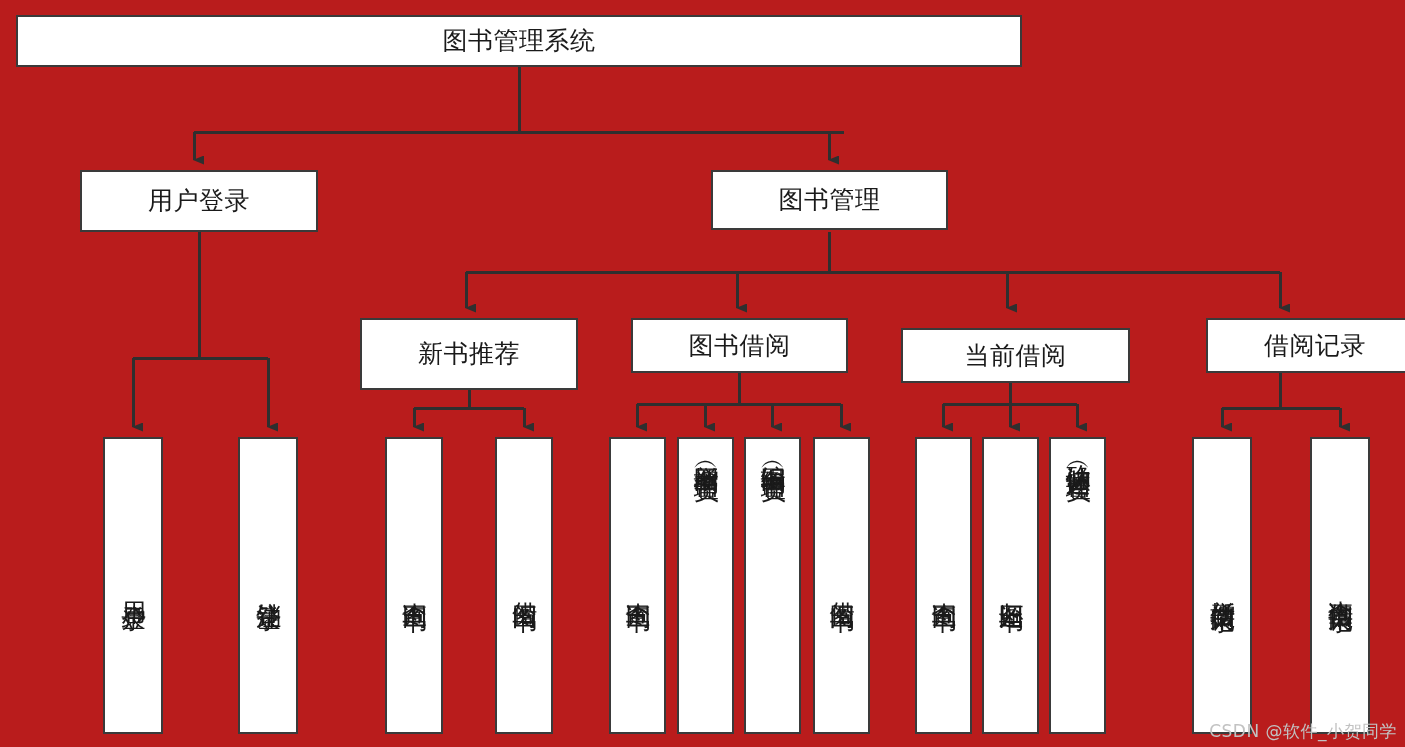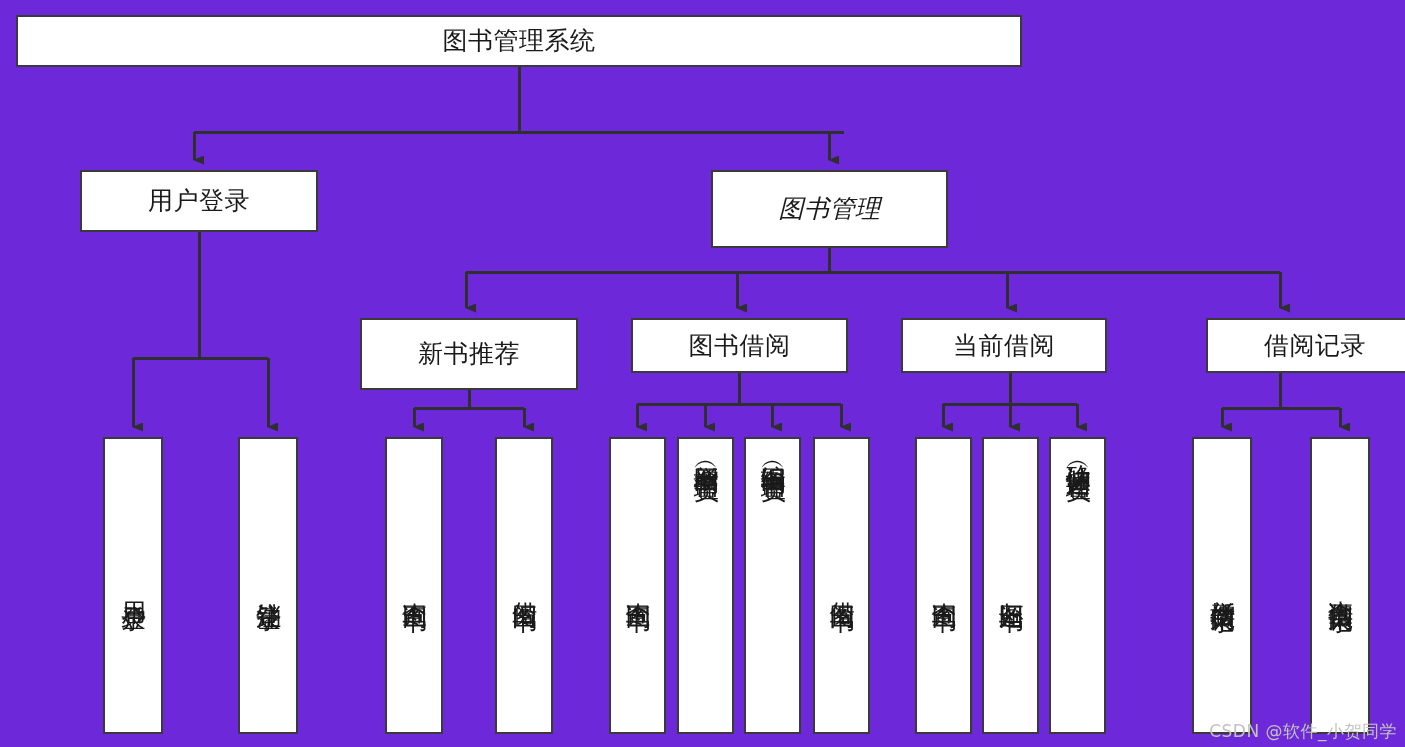"图书管理系统" #diagram-root { background: #6d28d9 -> #b91c1c }
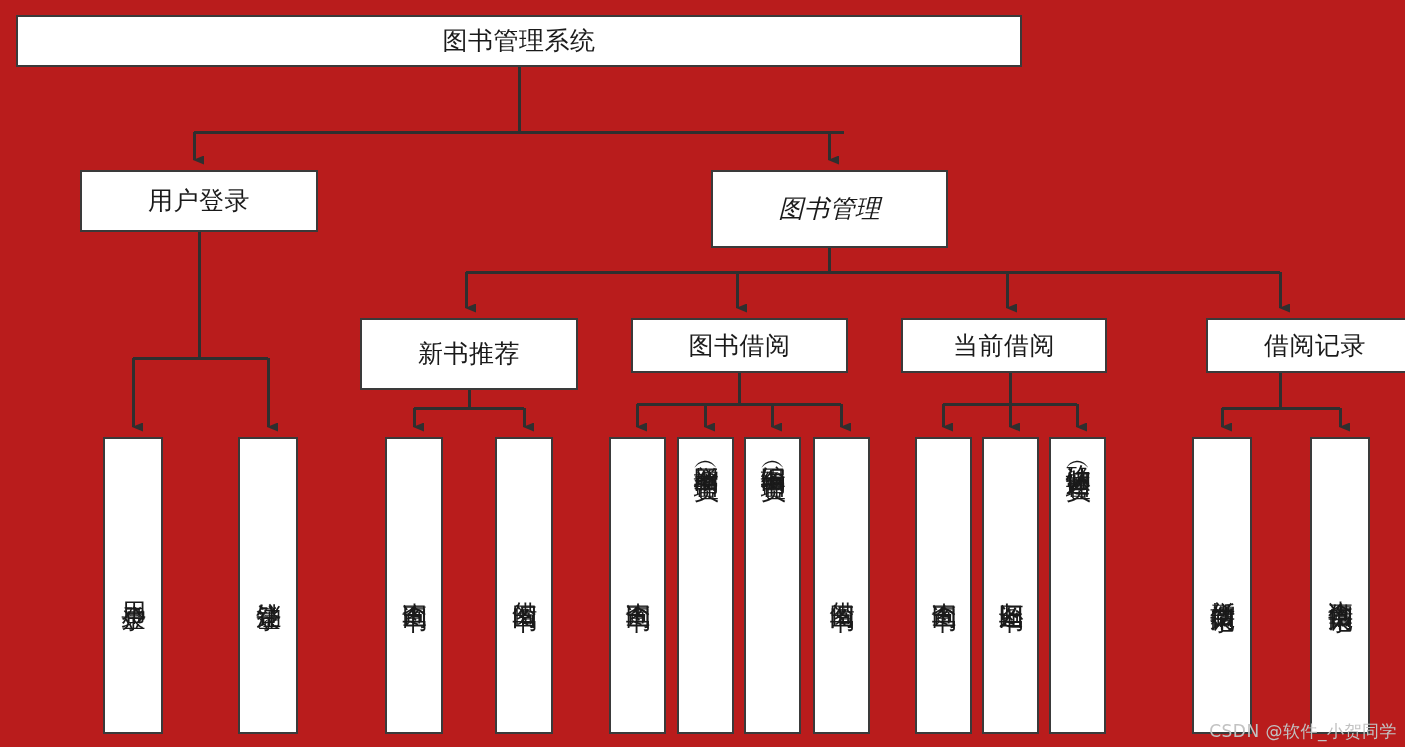"图书管理" div.node { font-style: italic -> none; height: 78px -> 60px }
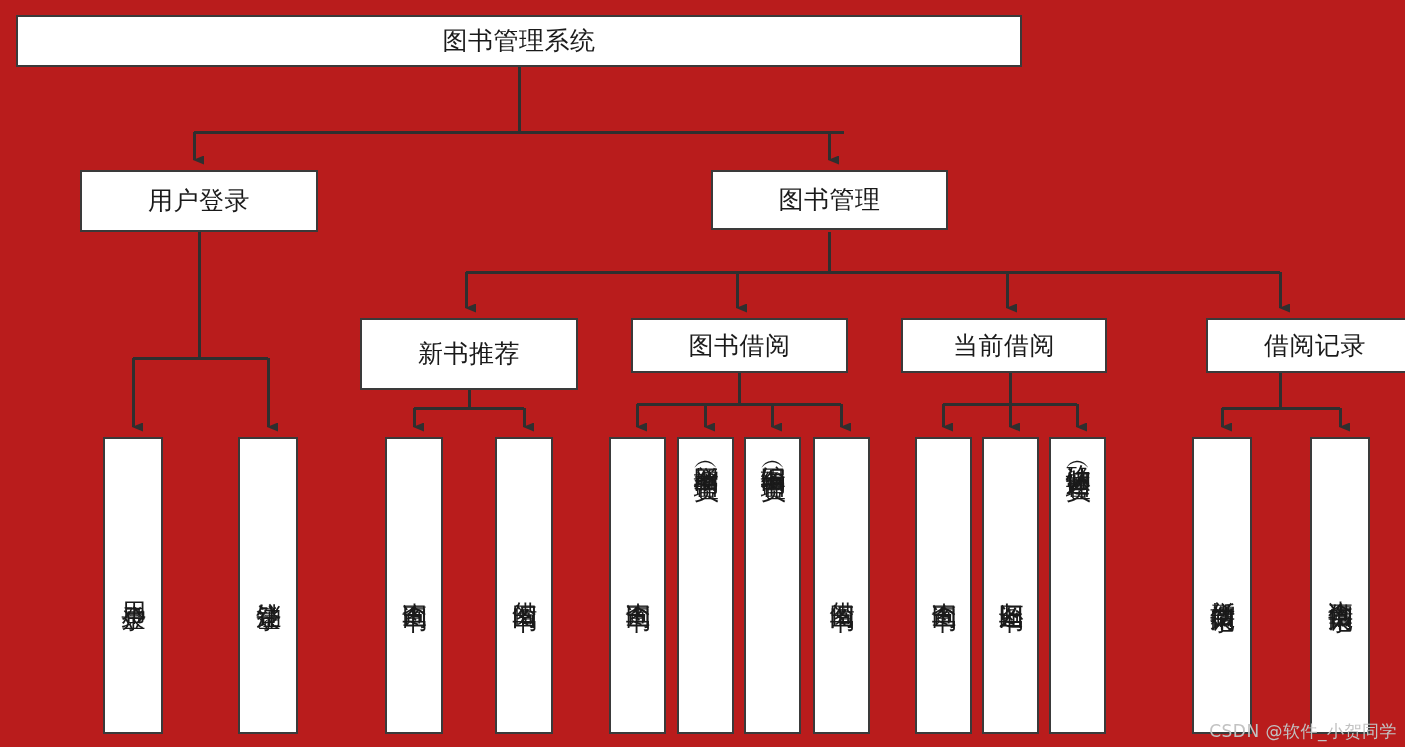"当前借阅" div.node { top: 318px -> 328px; width: 206px -> 229px }
